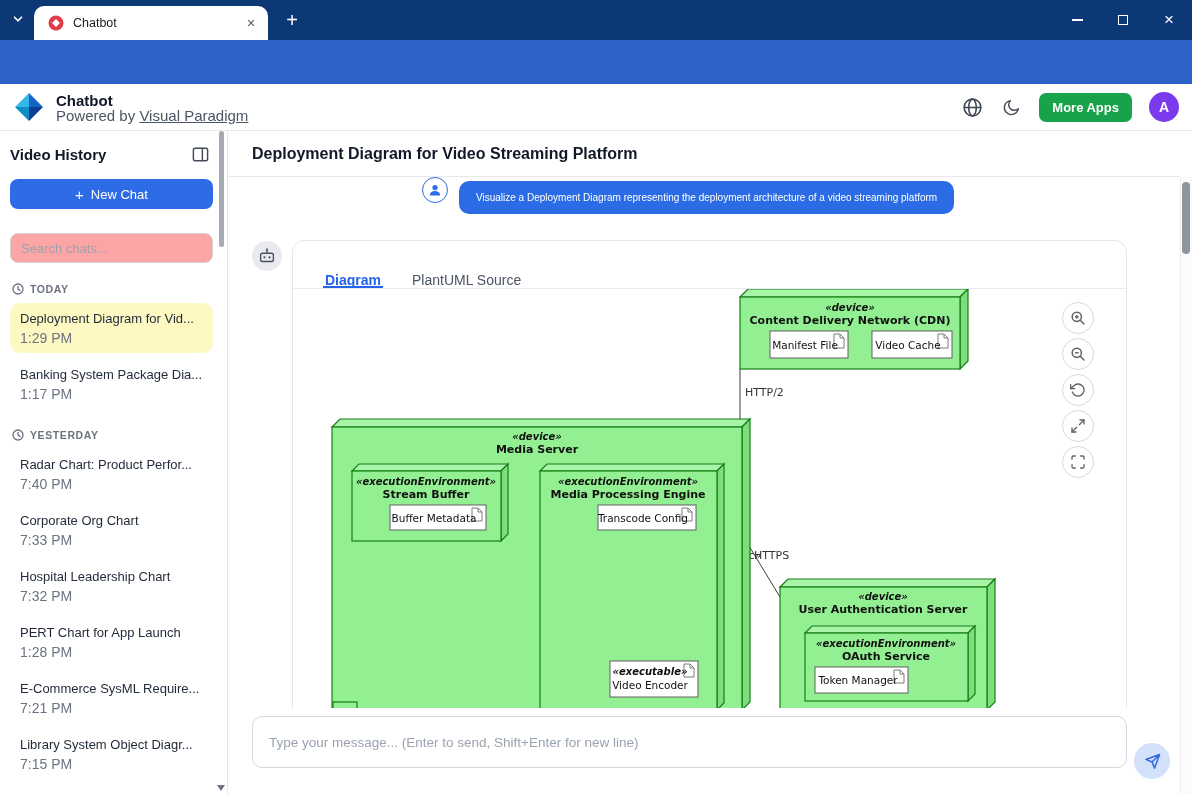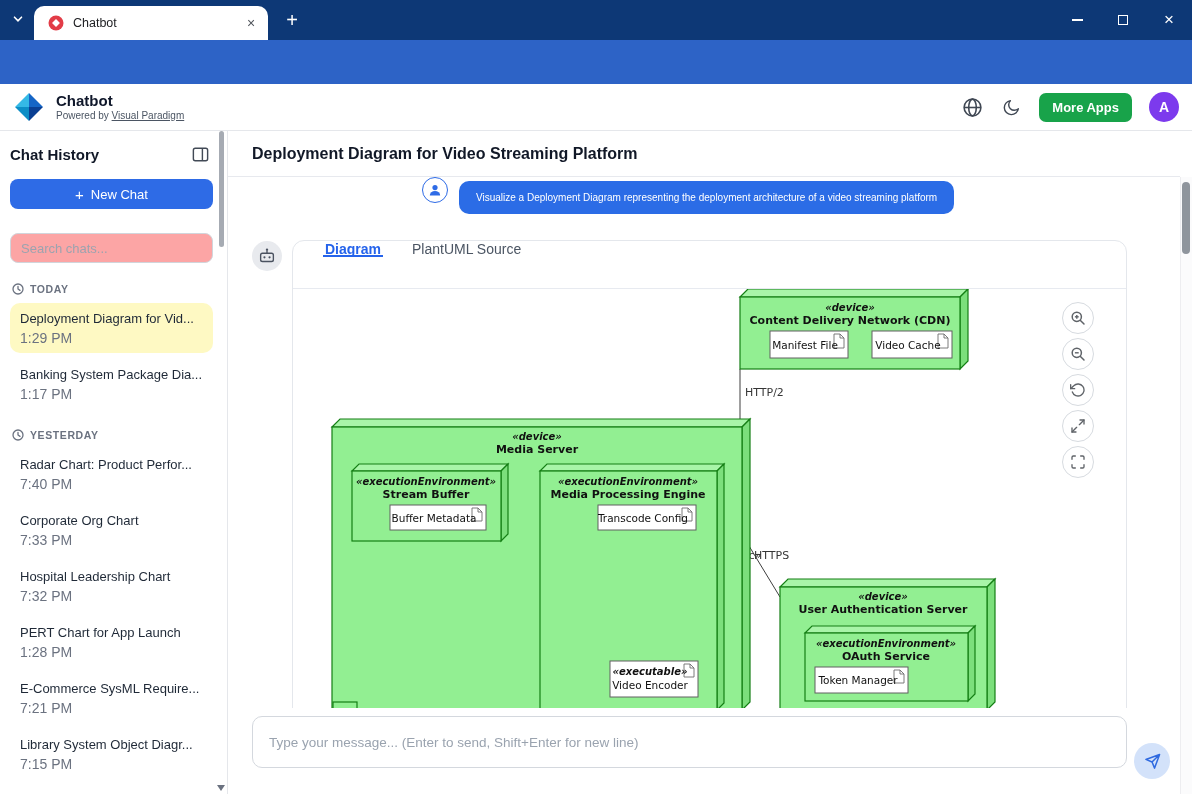"Powered by Visual Paradigm" .app-sub { font-size: 10px -> 15px }
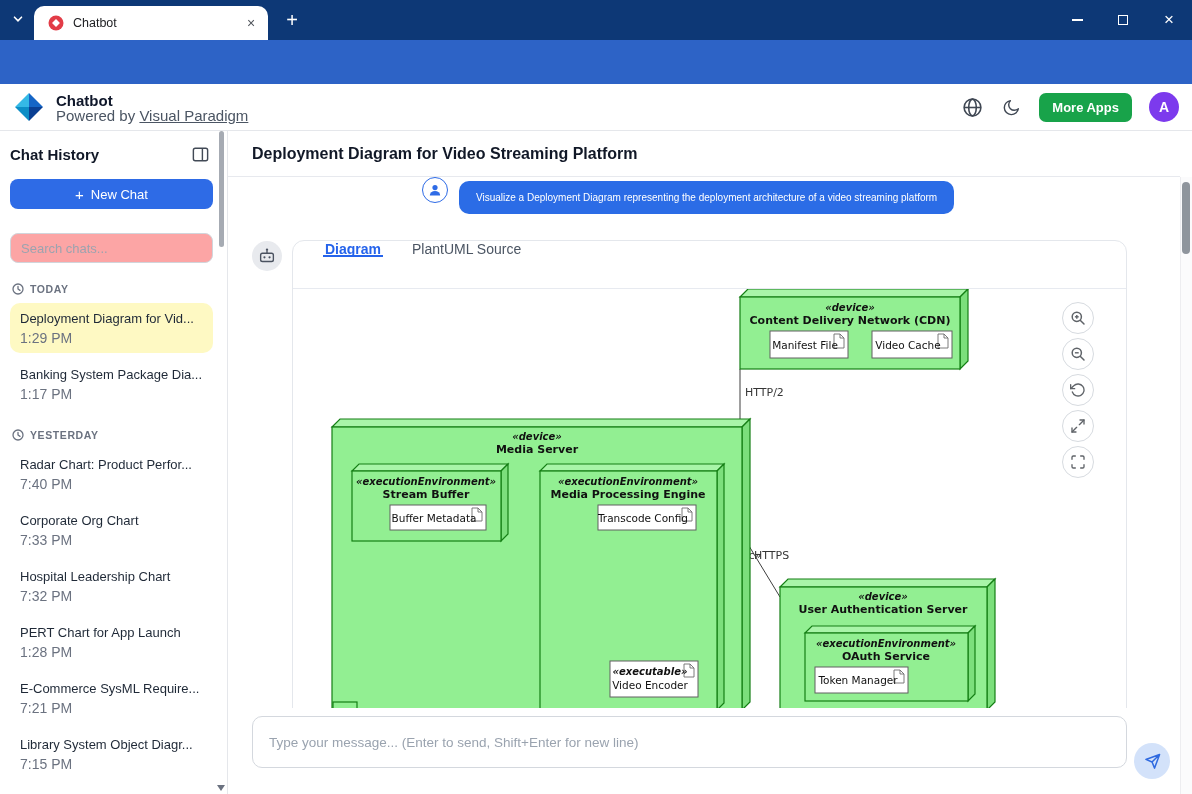"Chat History" span.sb-title { text: Chat -> Video }
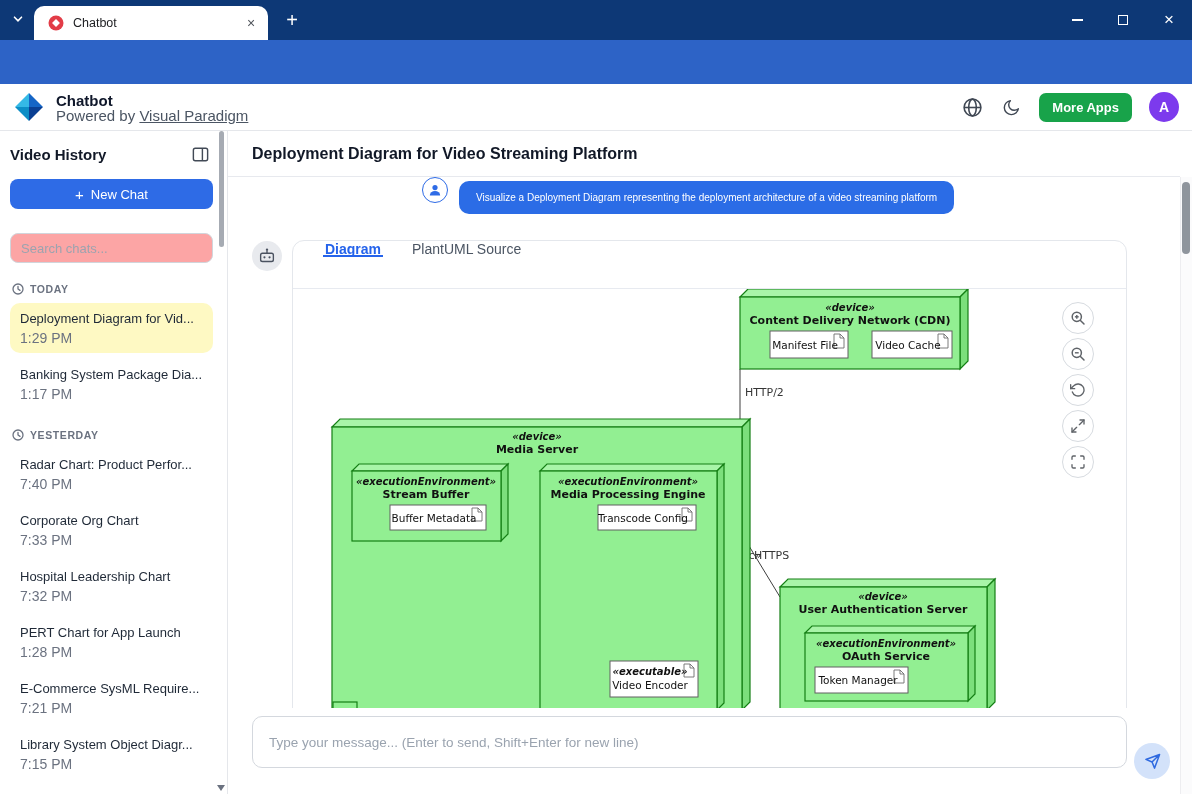"Diagram" .tabs { align-items: flex-start -> flex-end }
